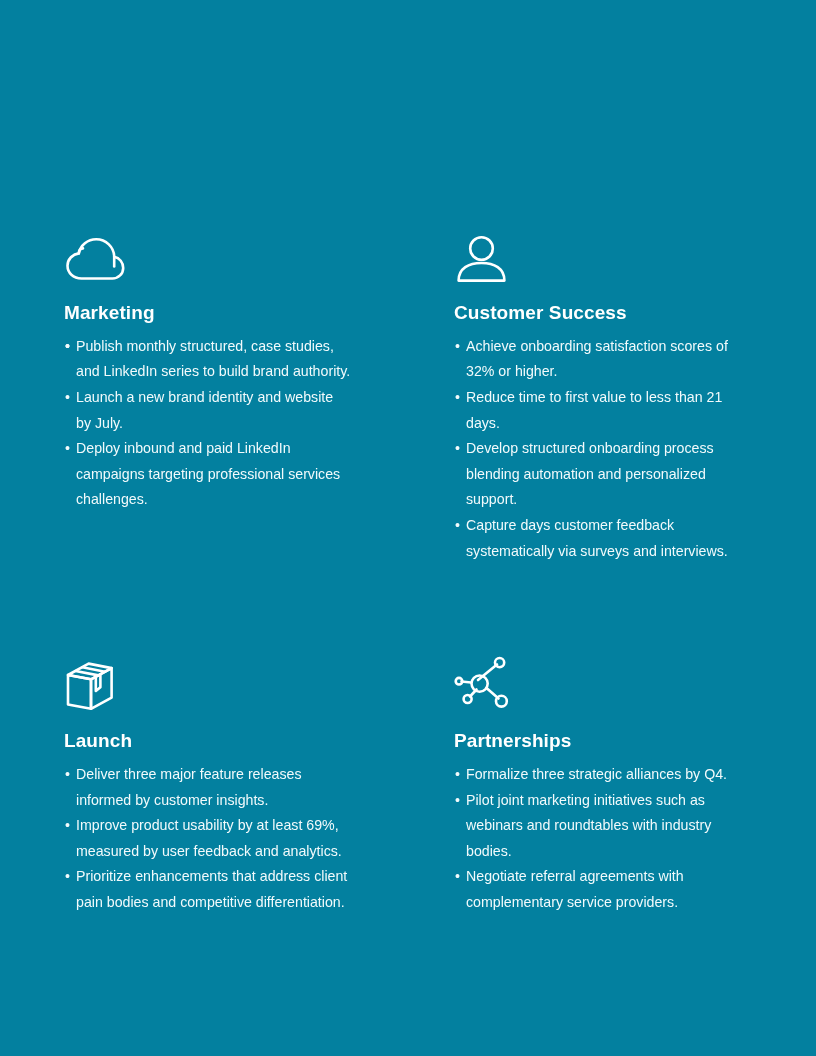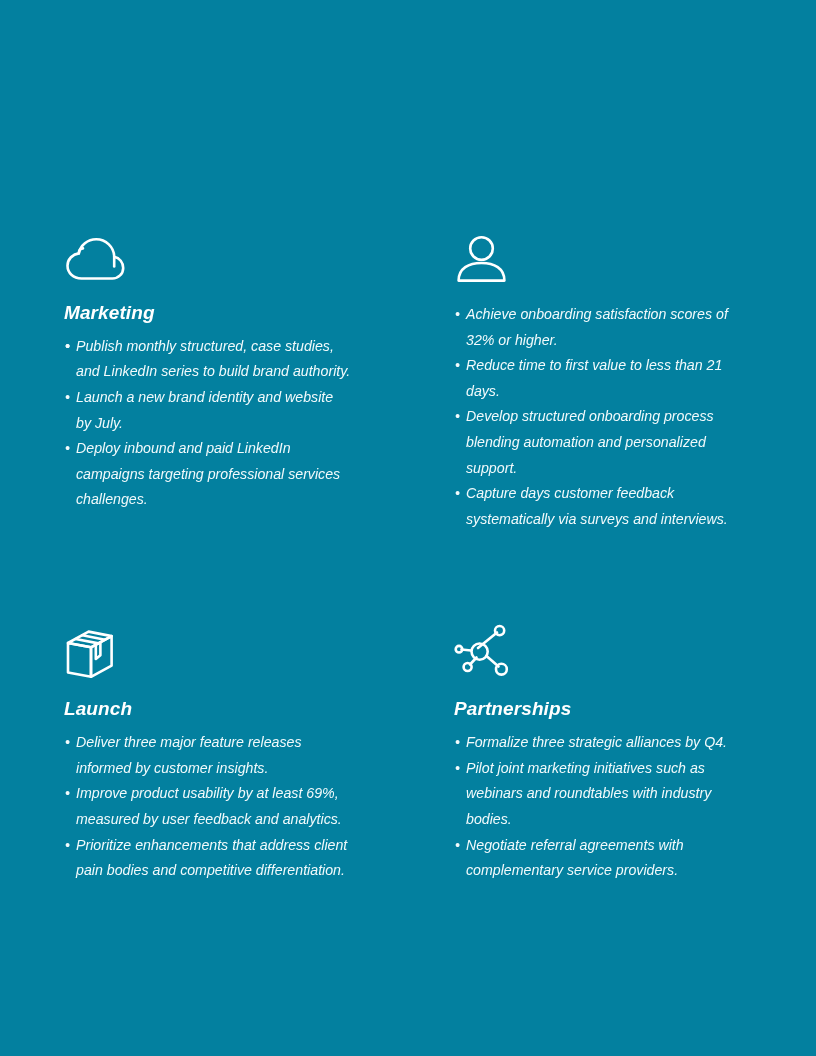"Marketing" .card { font-style: italic -> none }
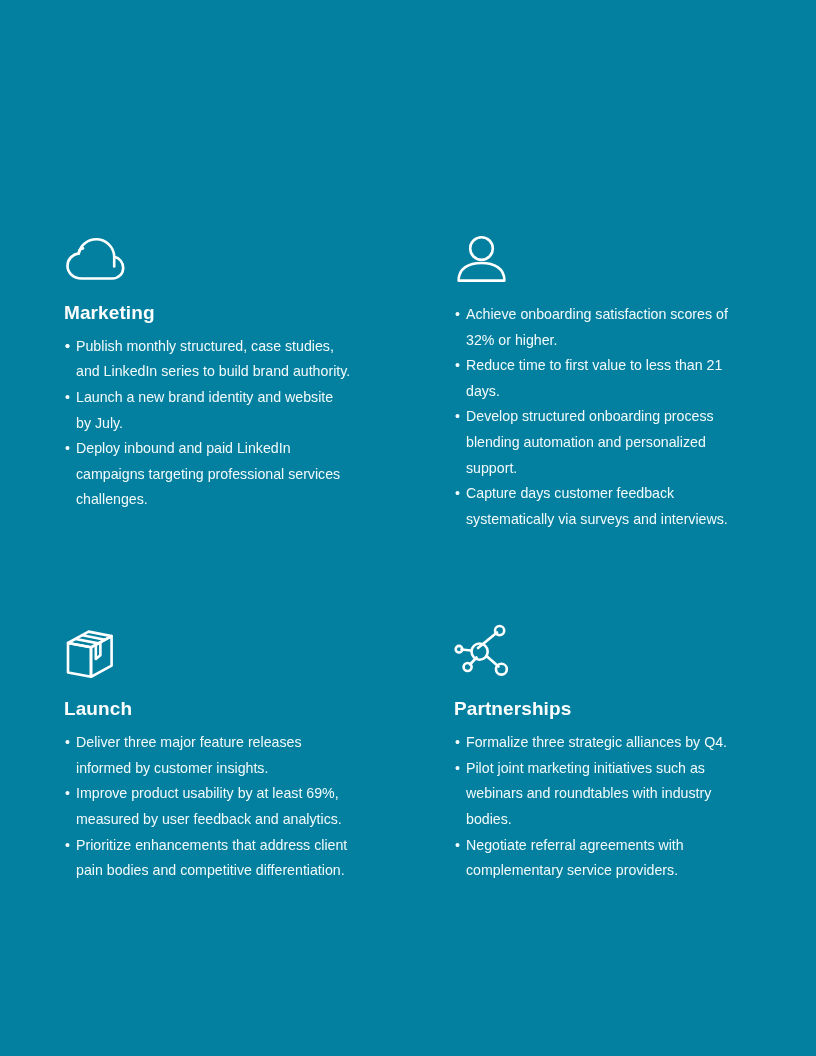"Customer Success" h2.card-title { html: none -> <h2>Customer Success</h2> }
